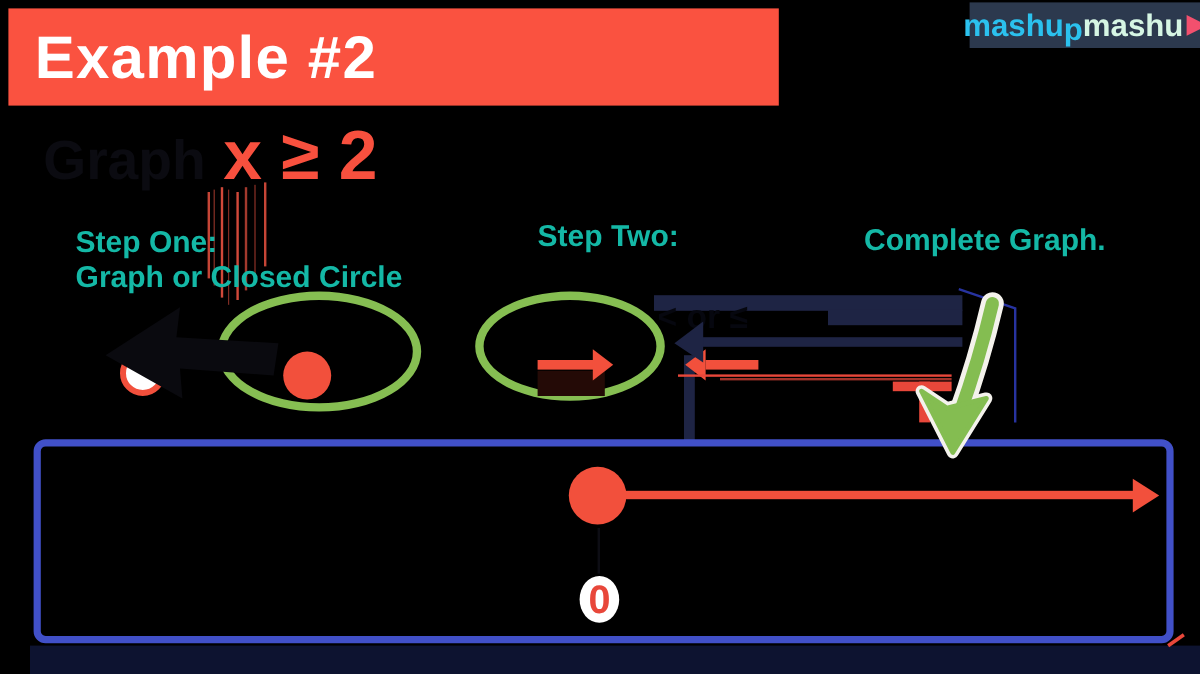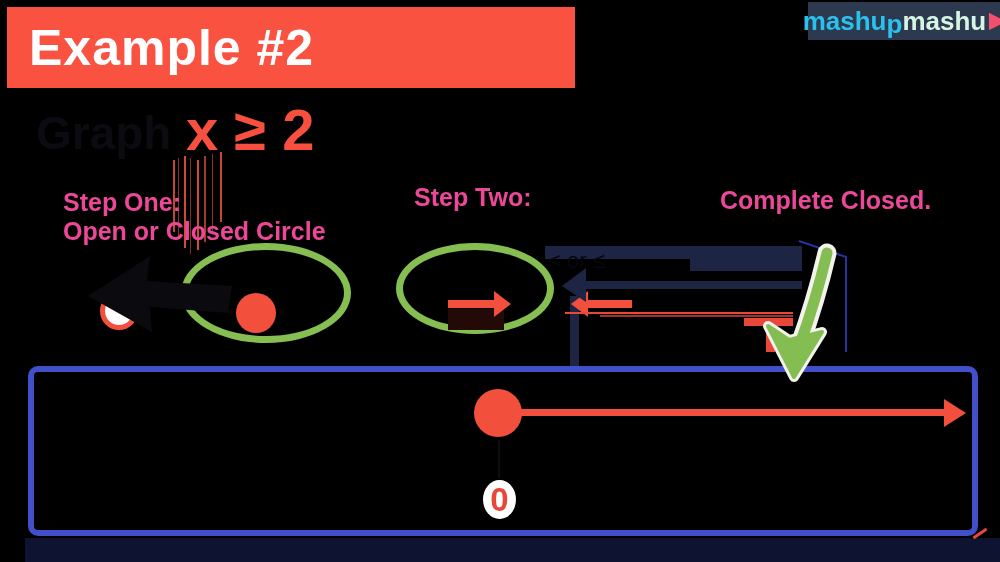"Example #2" .banner { width: 568px -> 642px }
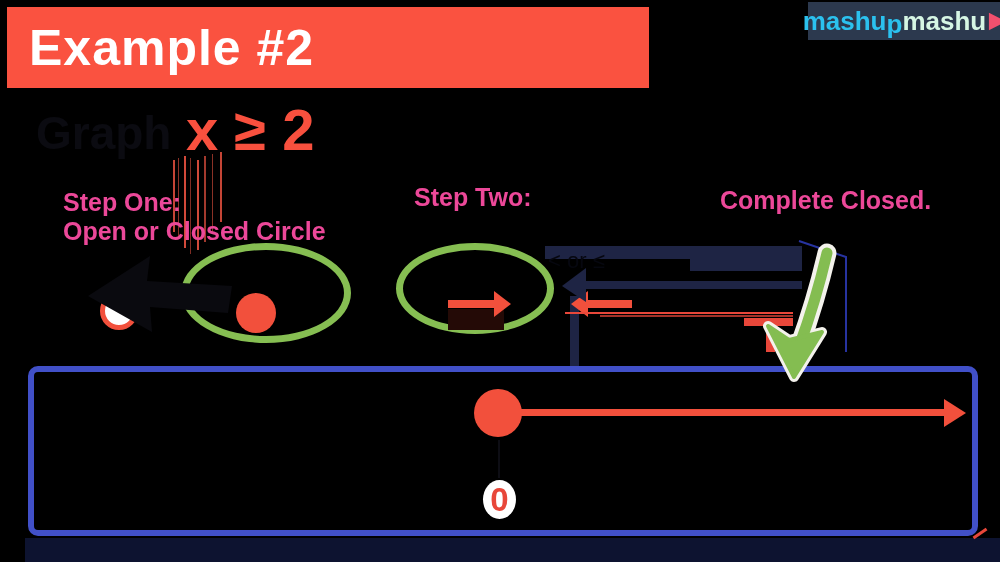"Step One:" .step { color: #ec4899 -> #14b8a6 }
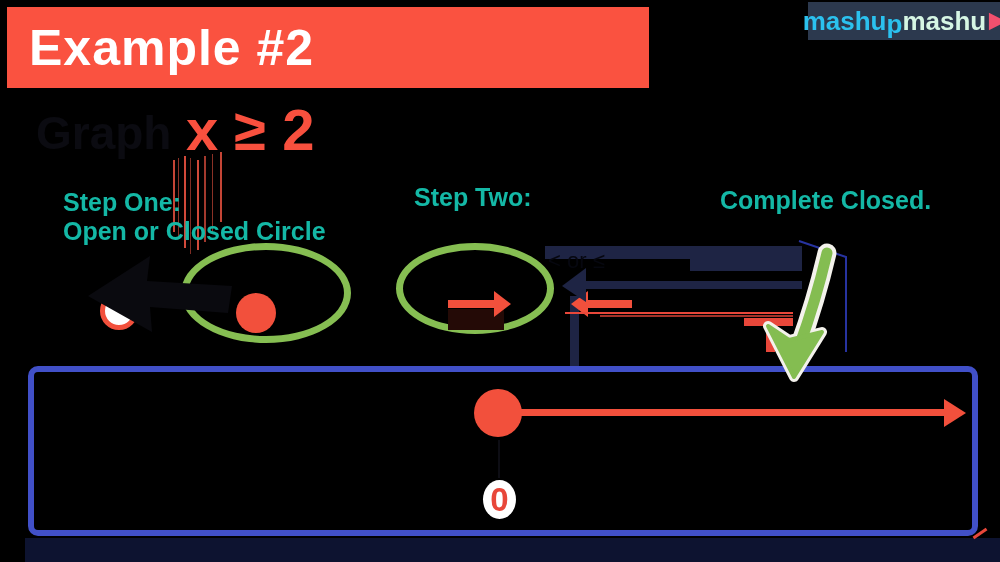"Step Two:" .step2 { left: 414px -> 448px }
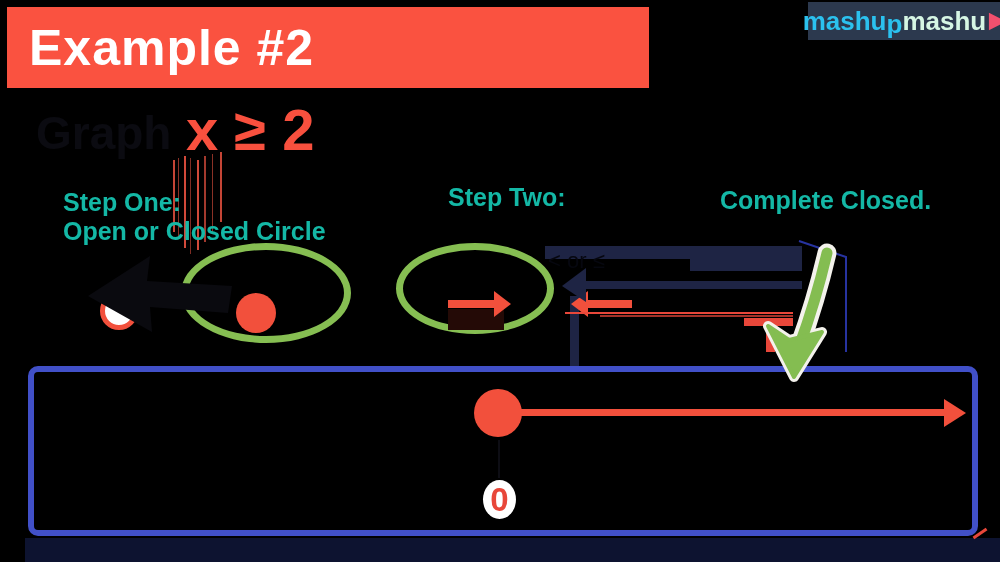"Complete Closed." div { text: Closed -> Graph }
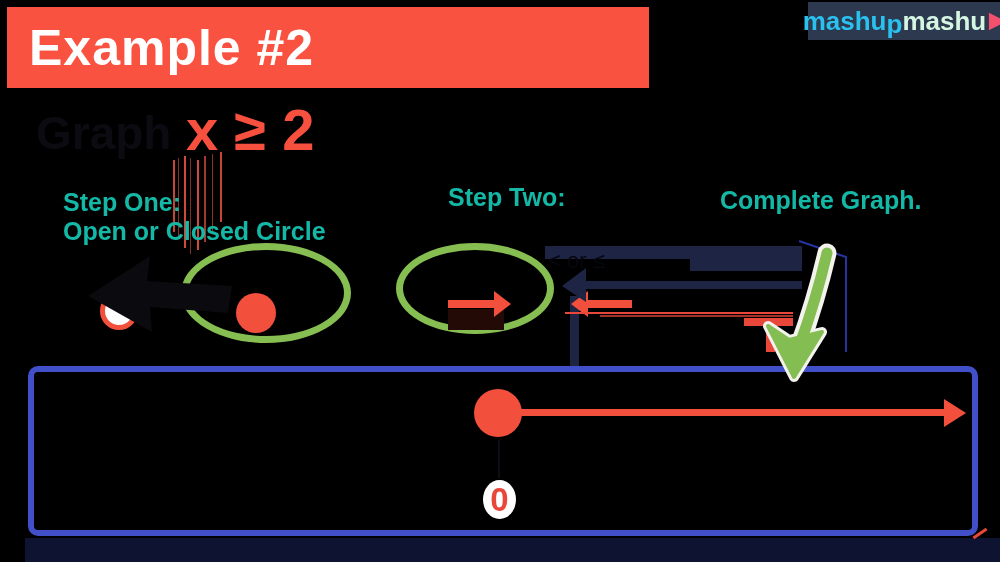"Open or Closed Circle" div { text: Open -> Graph }
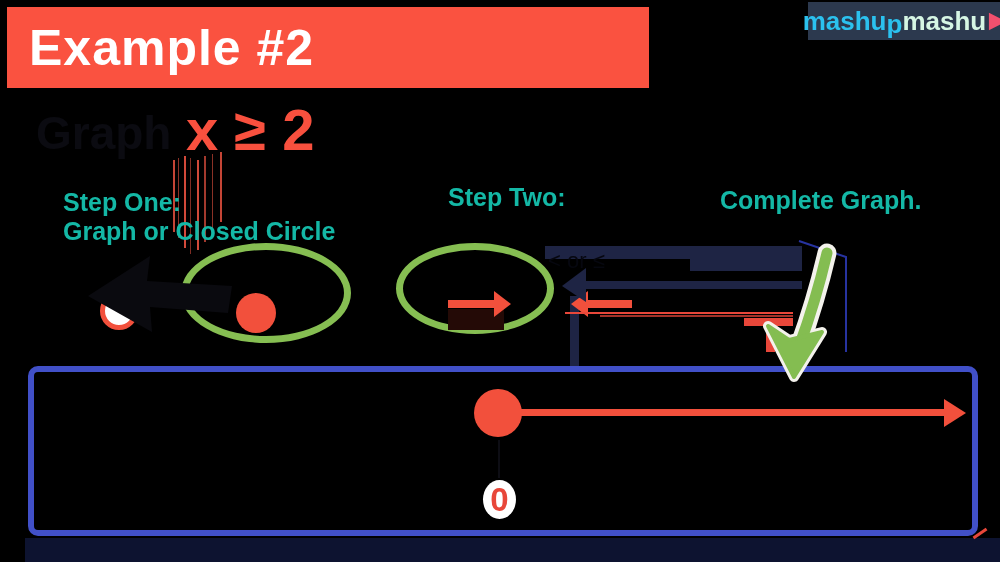"< or ≤" .hidden-symbols { font-size: 22px -> 28px; font-weight: normal -> bold }
